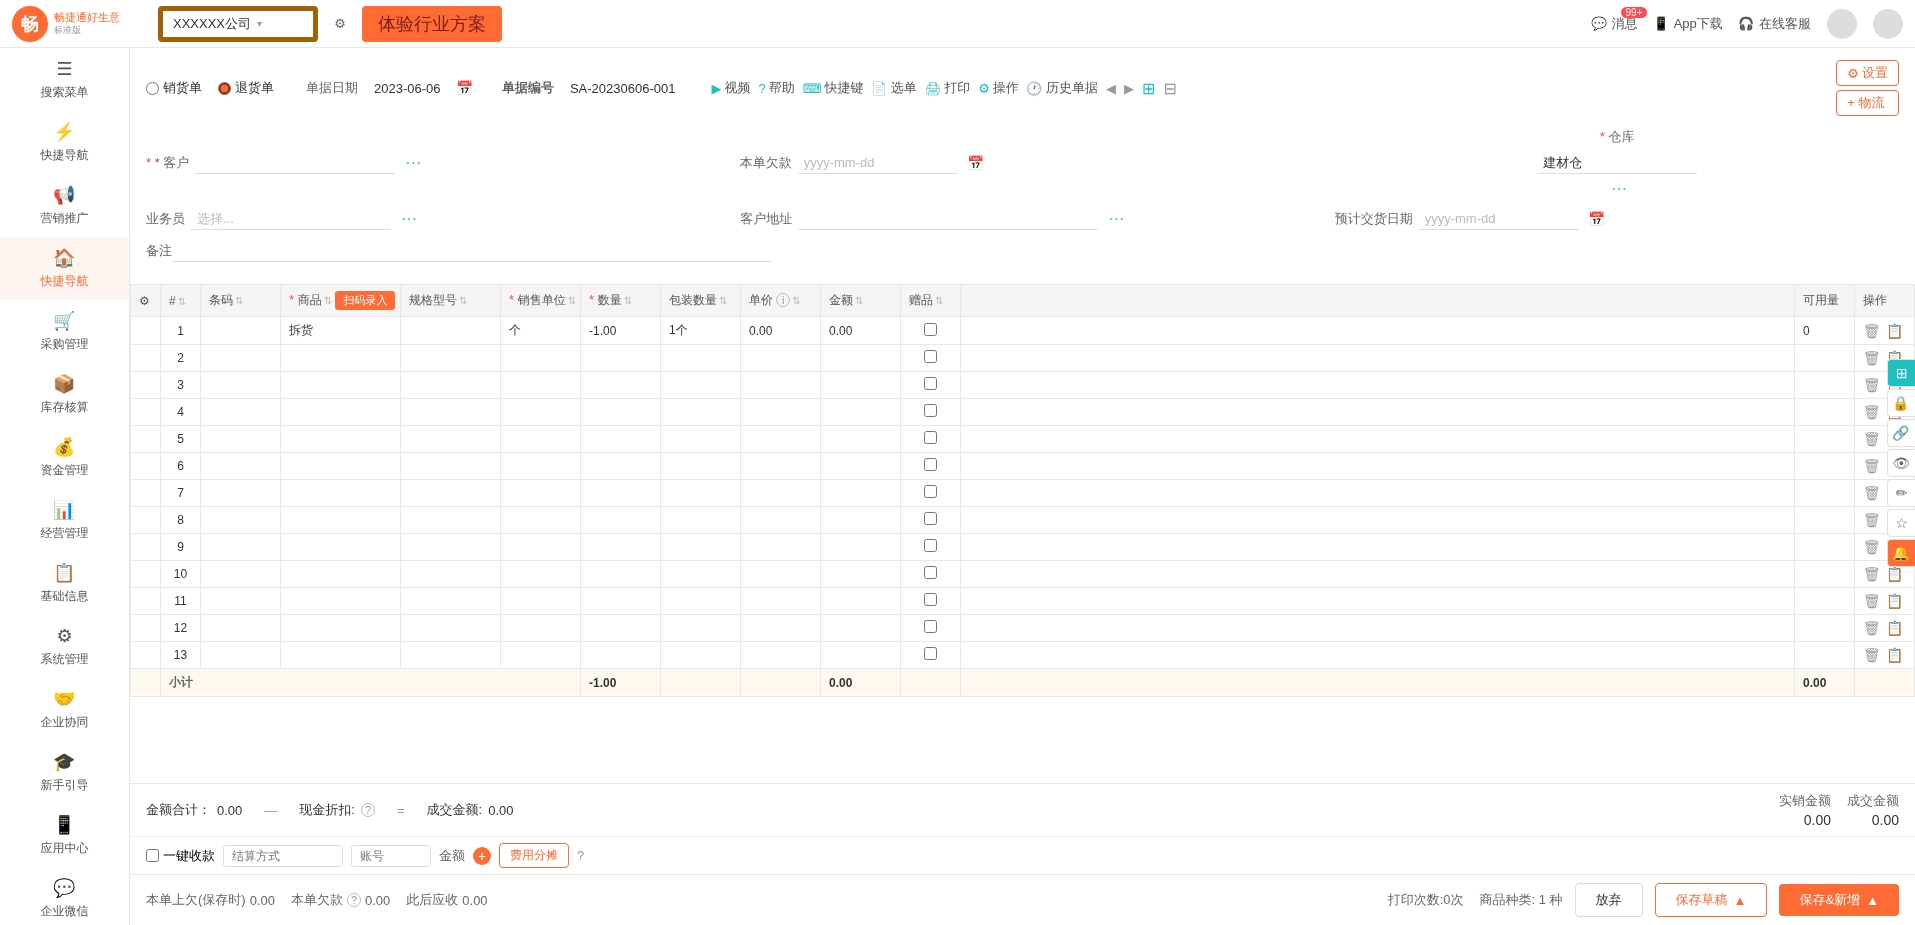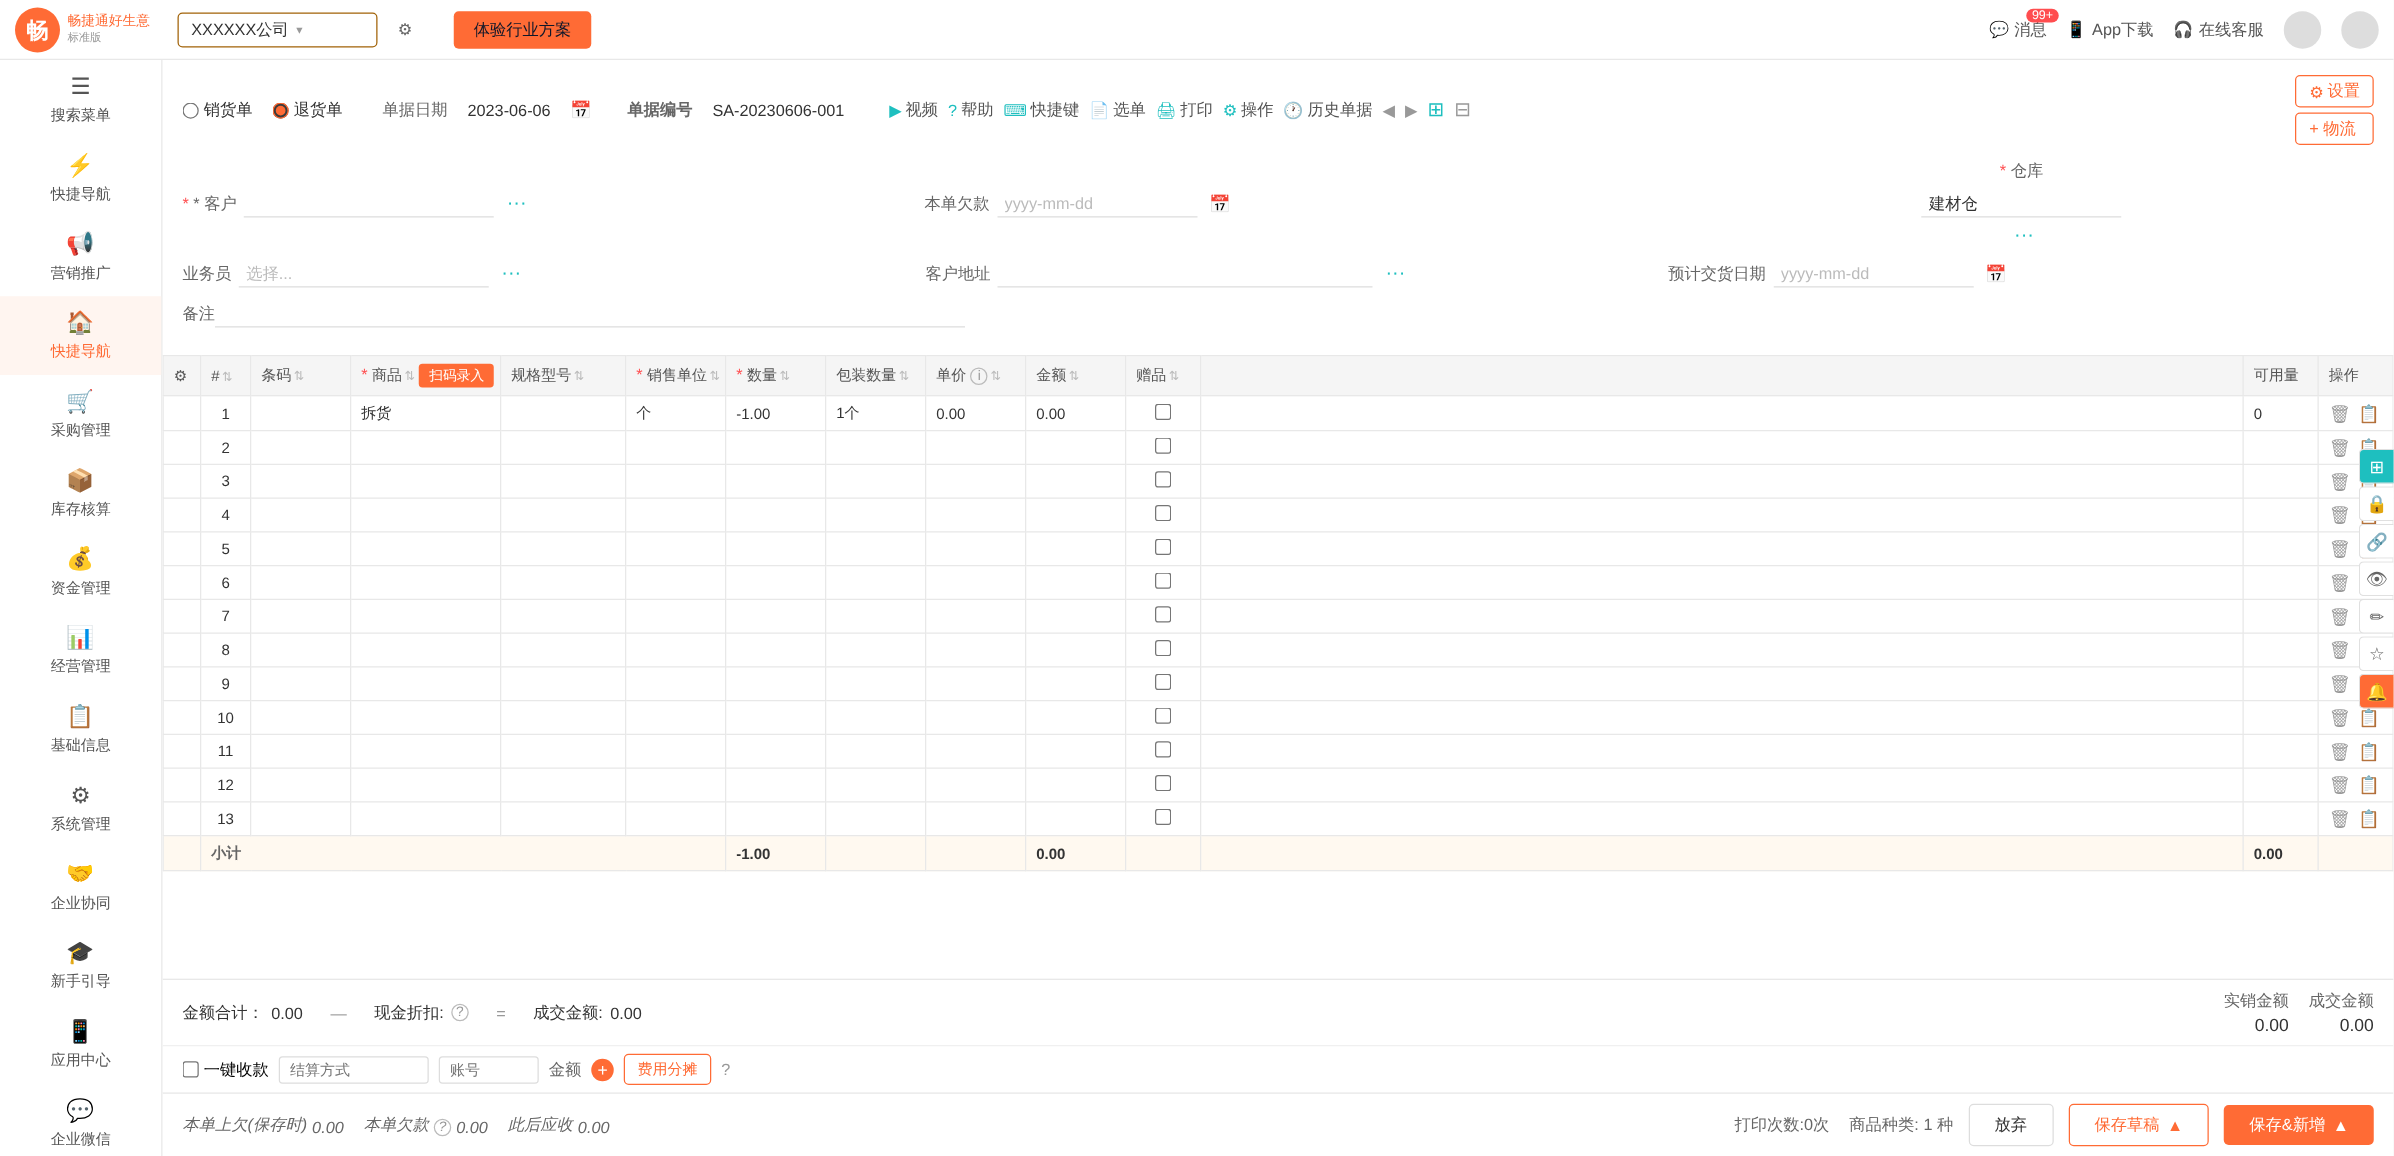"XXXXXX公司" .company-selector { border: 1px solid #a16207 -> 5px solid #a16207; margin-left: 0 -> 16px }
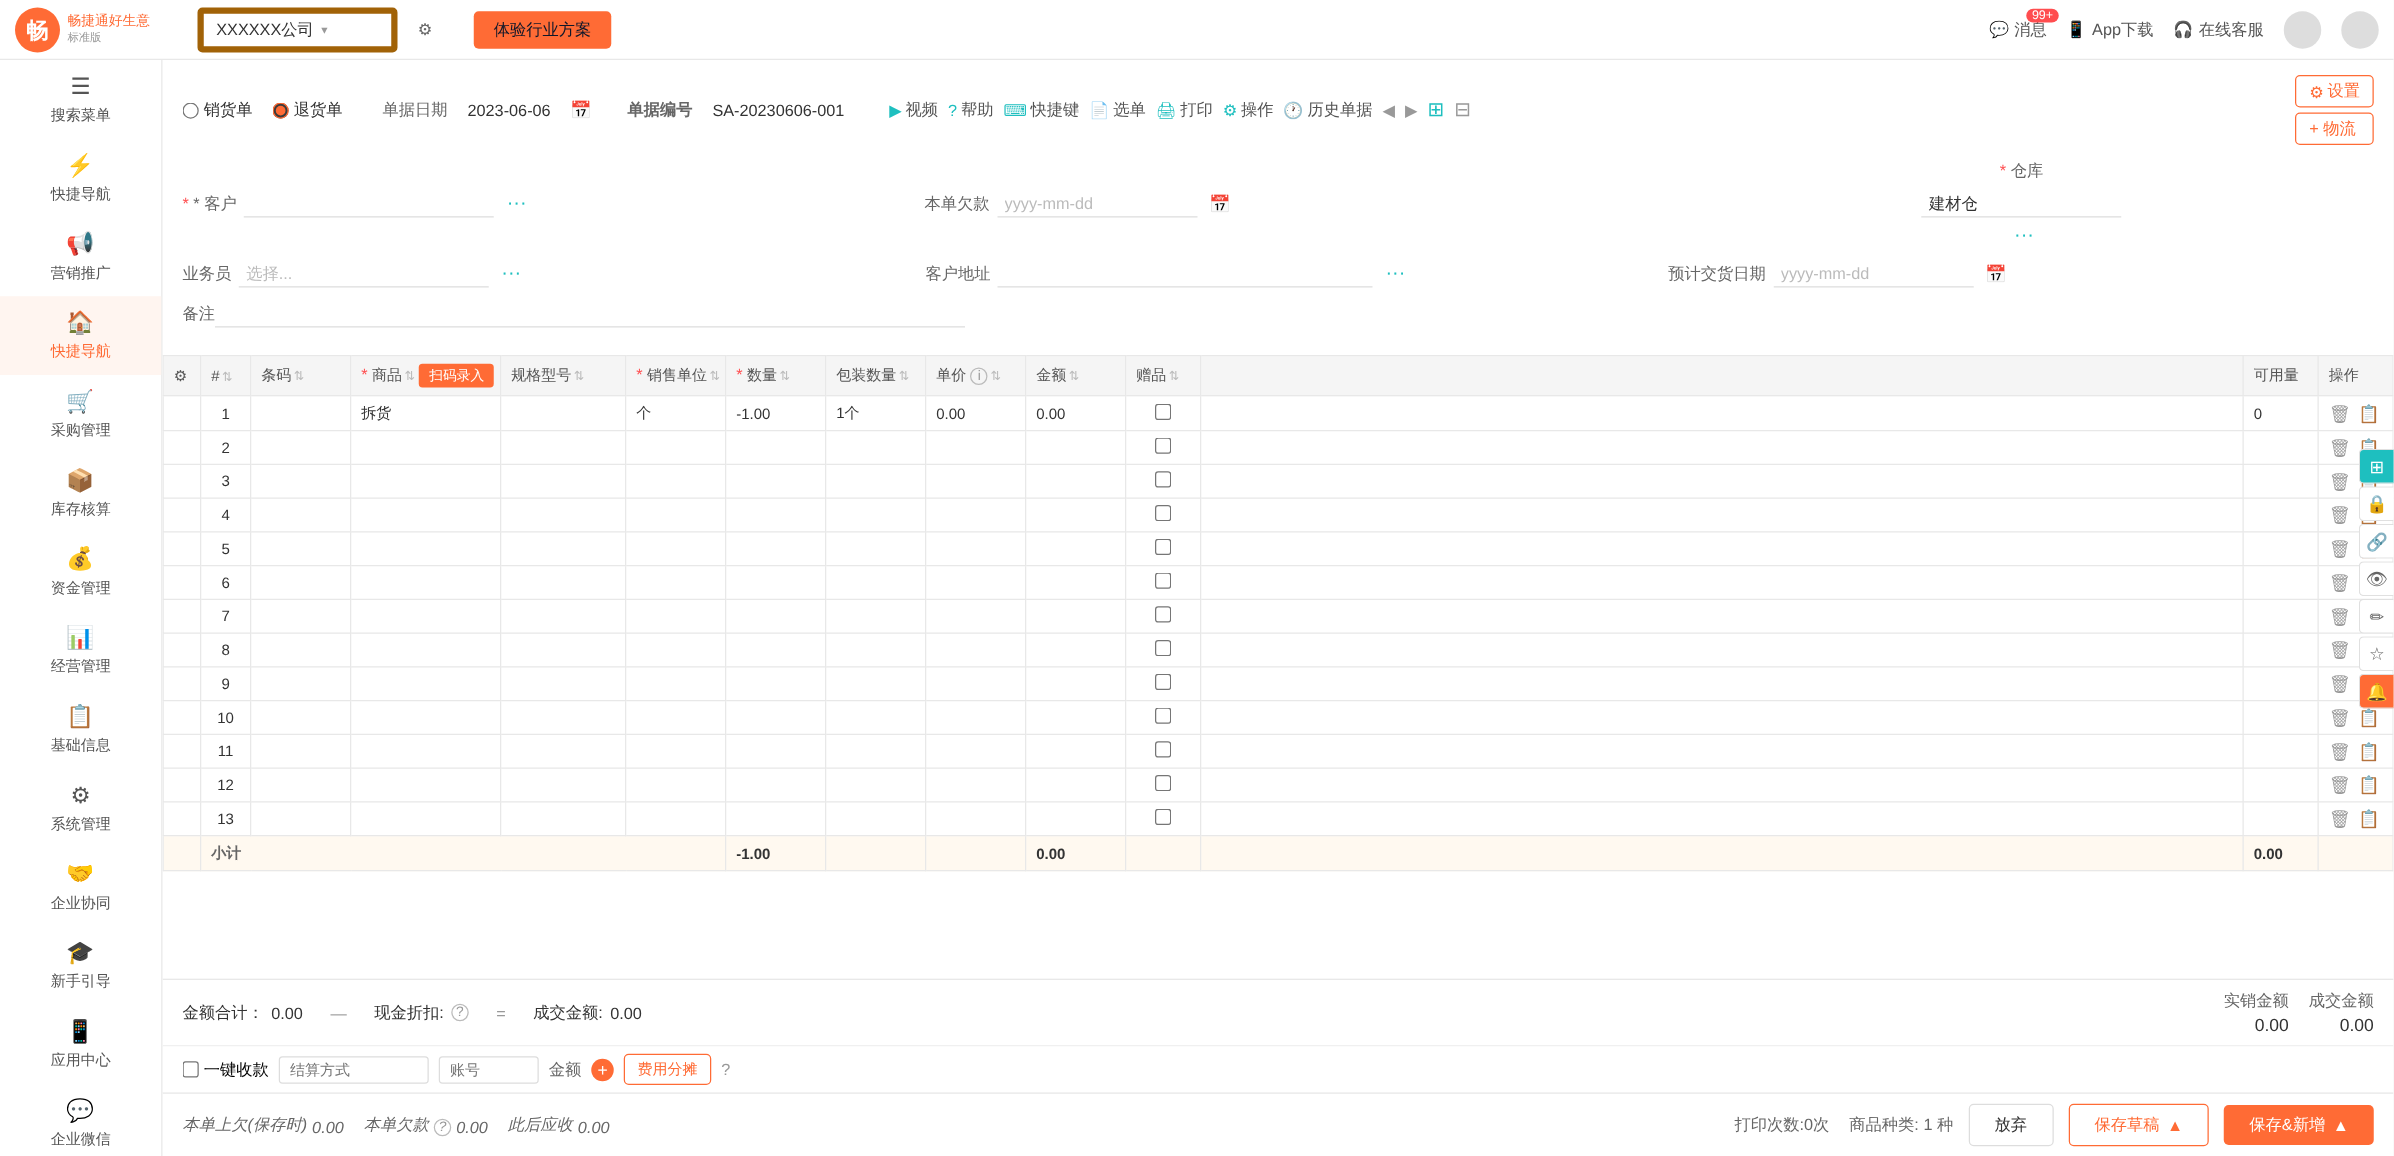"体验行业方案" .trial-btn { color: #0f172a -> #7f1d1d; font-size: 13px -> 18px; margin-left: 25px -> 8px }
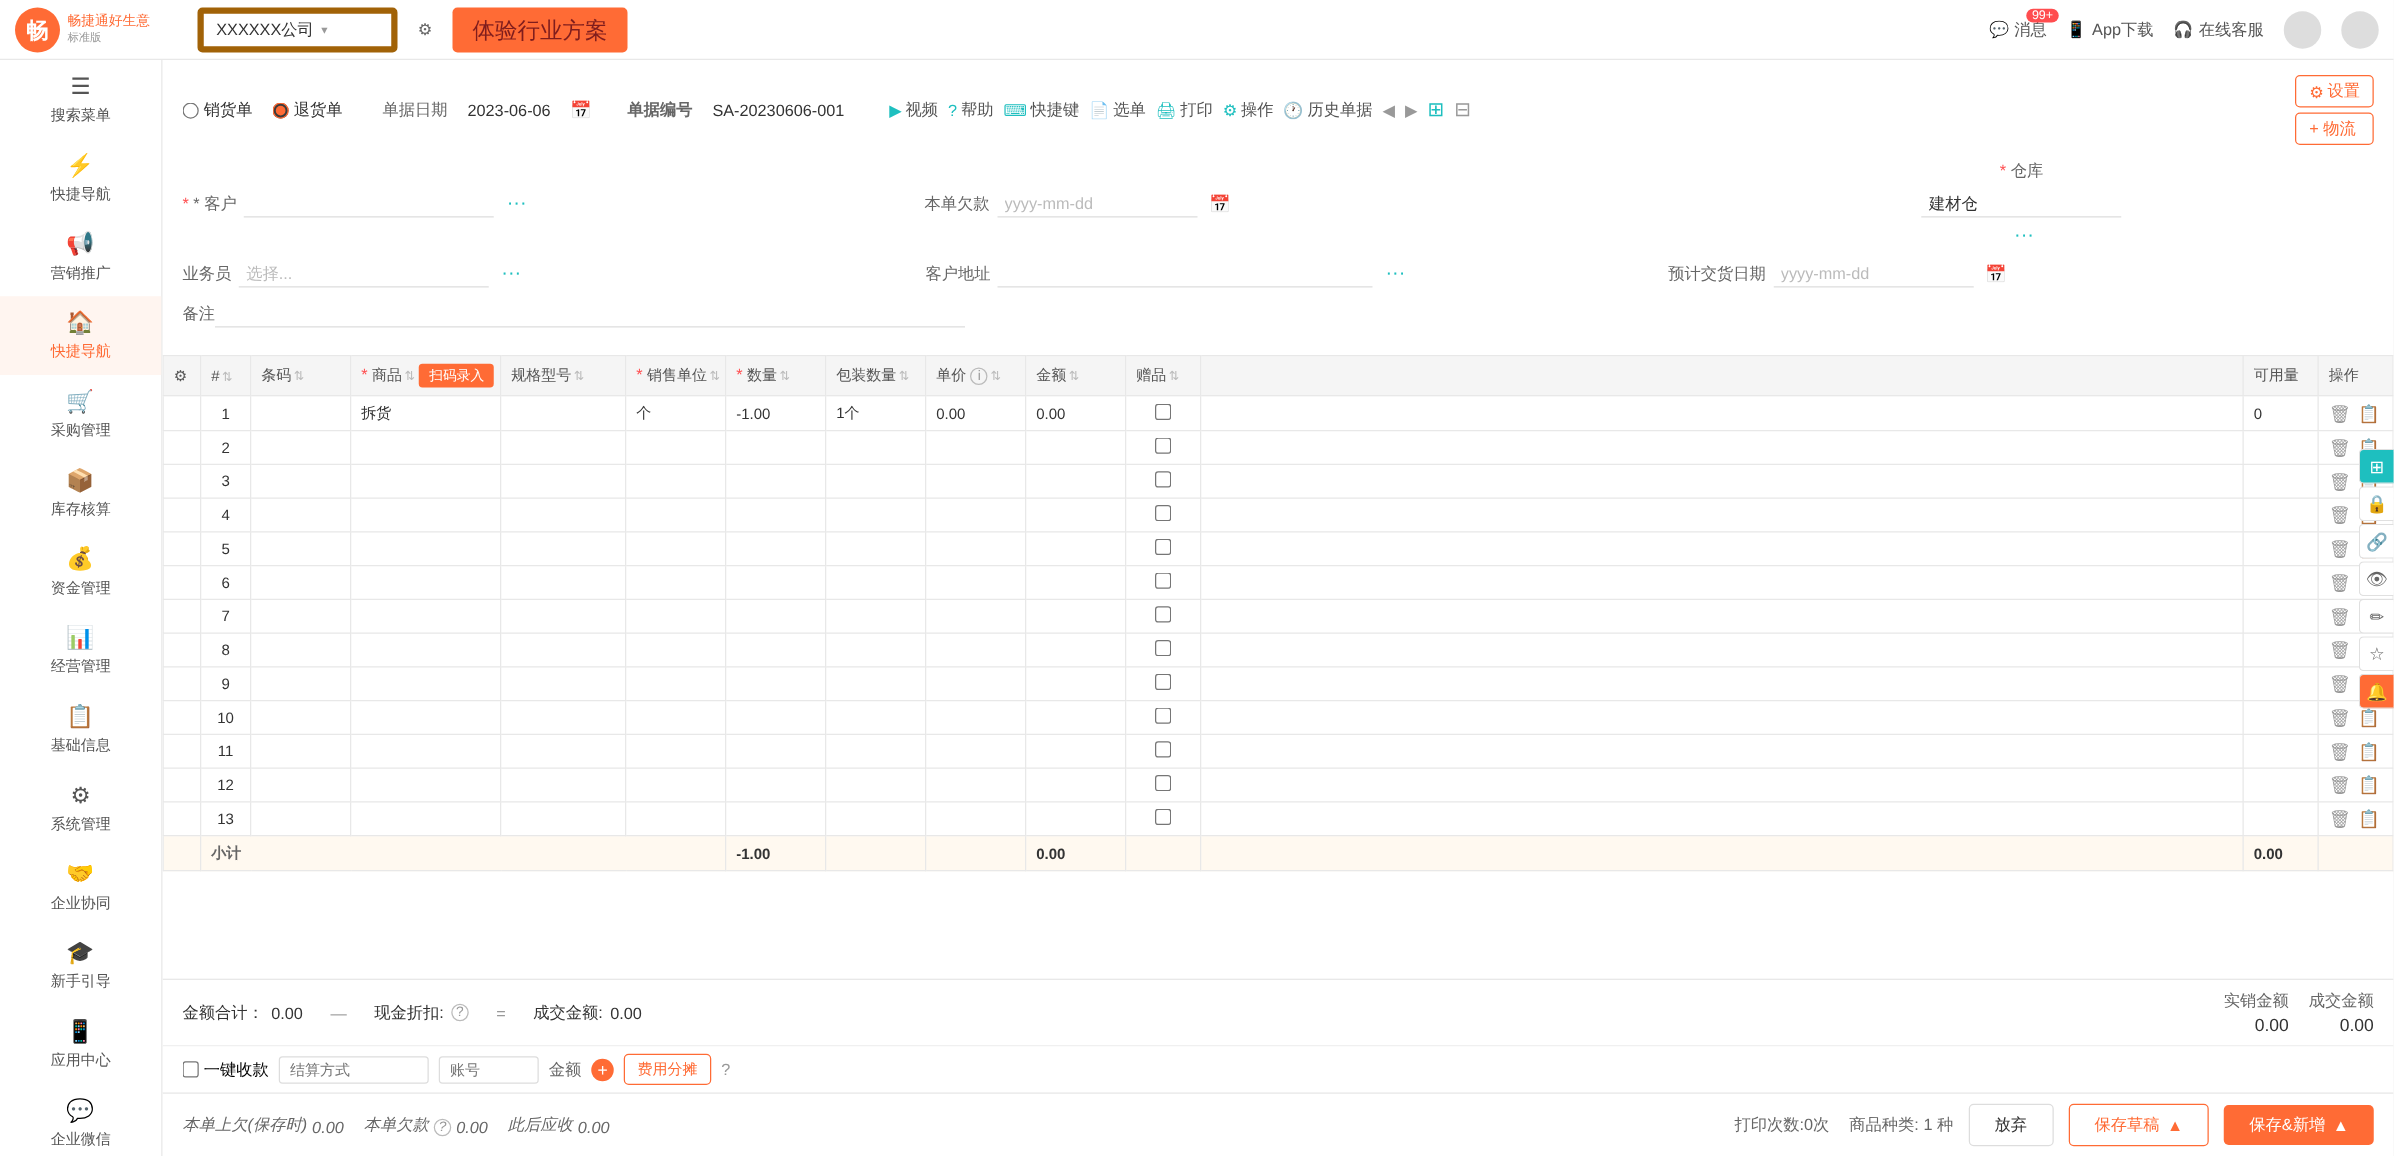"本单上欠(保存时)" .footer-info-item { align-items: flex-end -> center; font-style: italic -> none }
